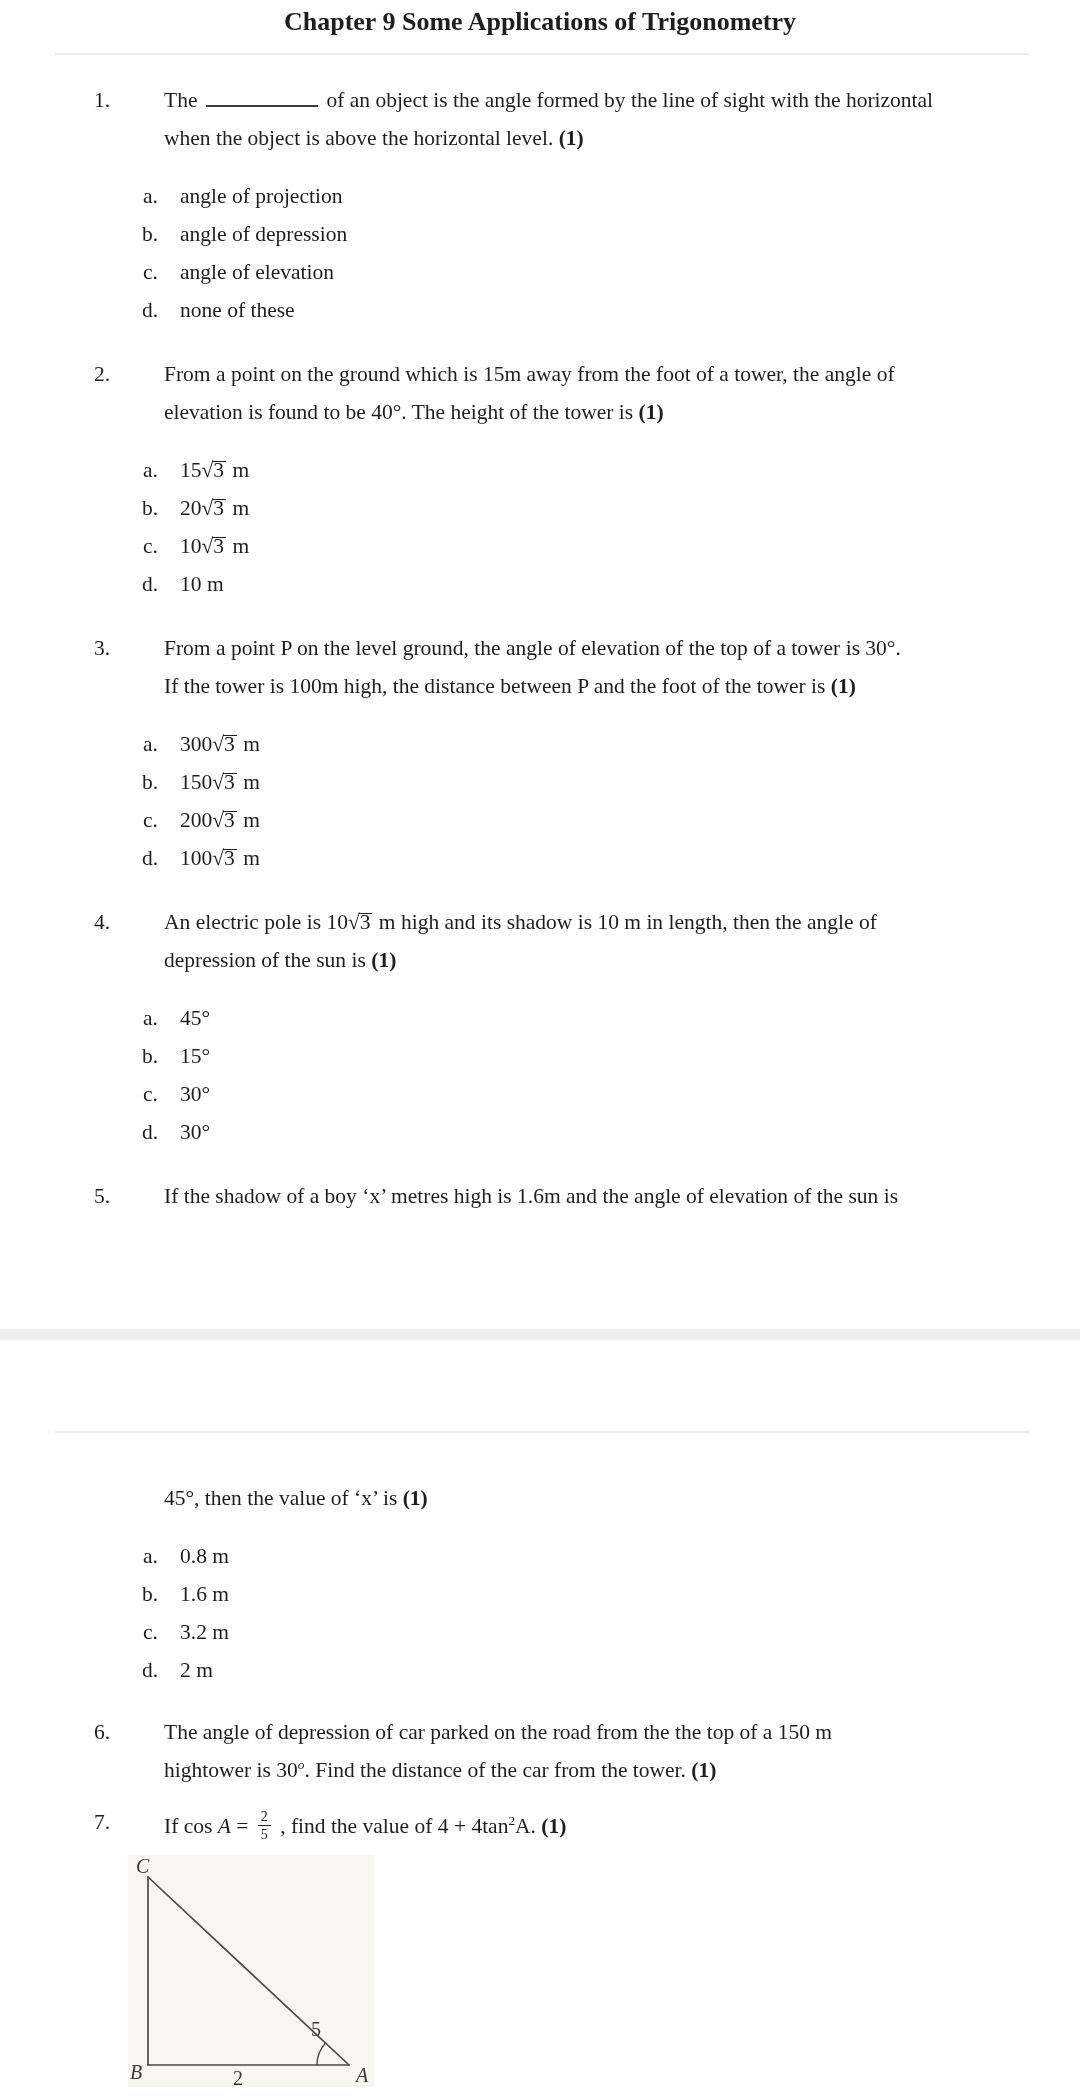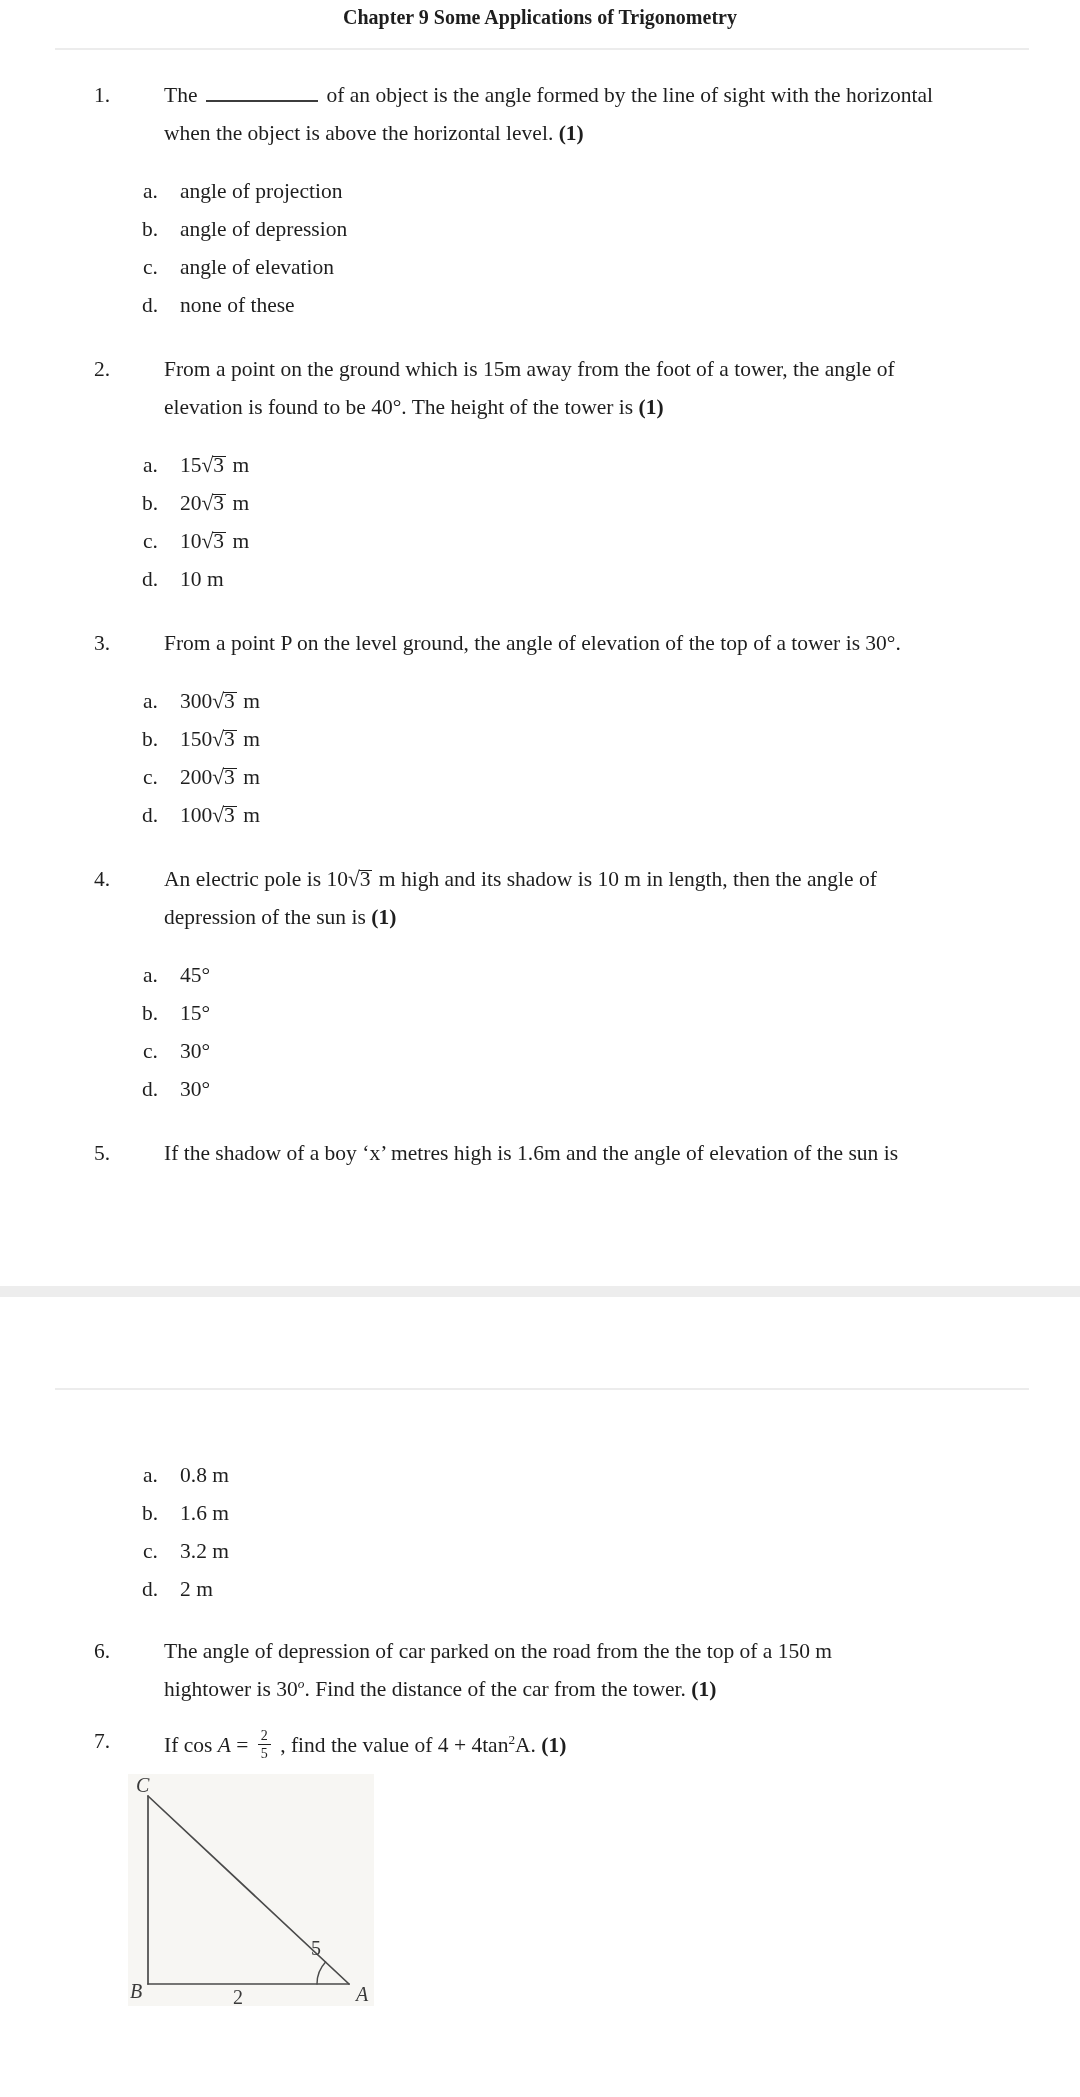"Chapter 9 Some Applications of" .title { font-size: 20px -> 26px; padding-top: none -> 5px }
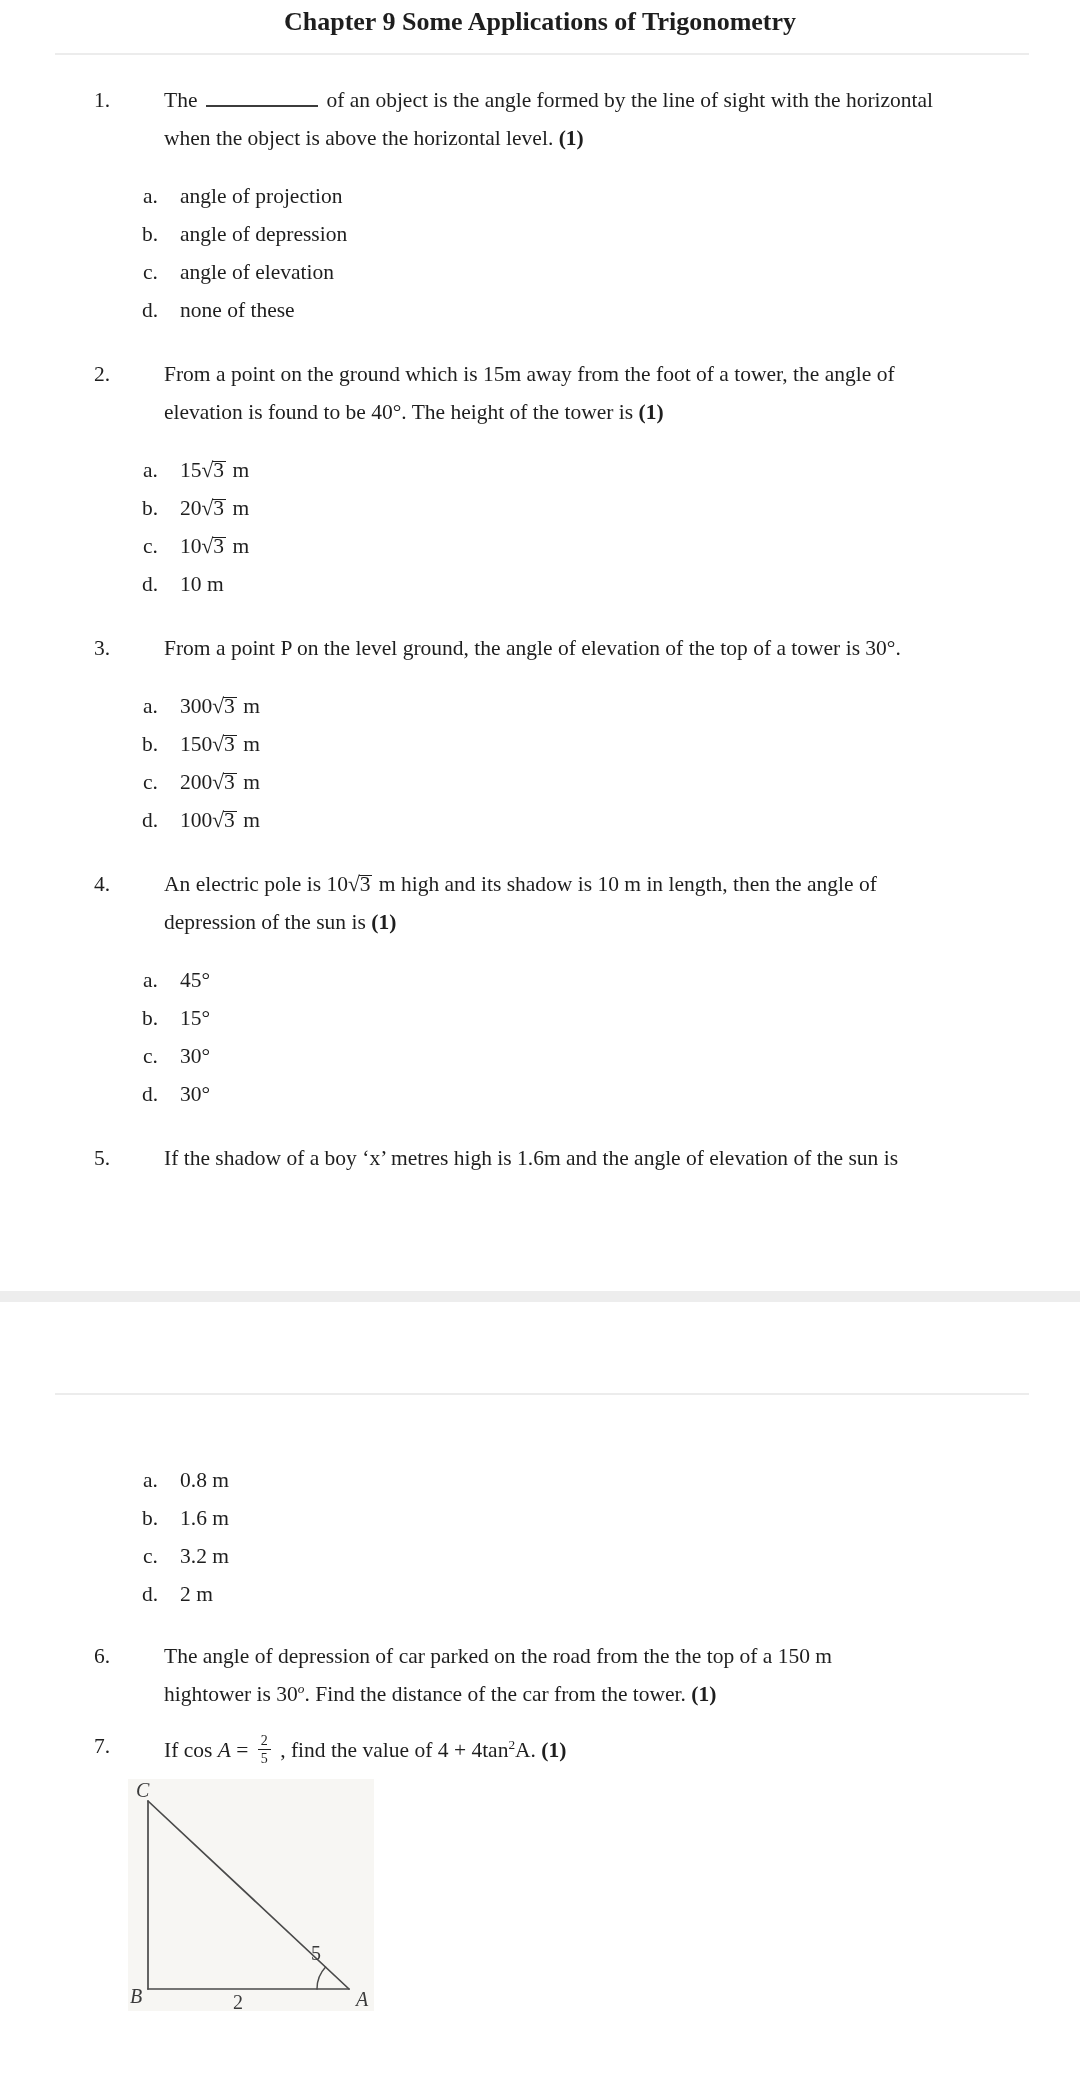"If the tower is 100m" div.qline { html: none -> <div><span>If the tower is 100m high, the distance between P and the foot of the tower is</span> <span>(1)</span></div> }
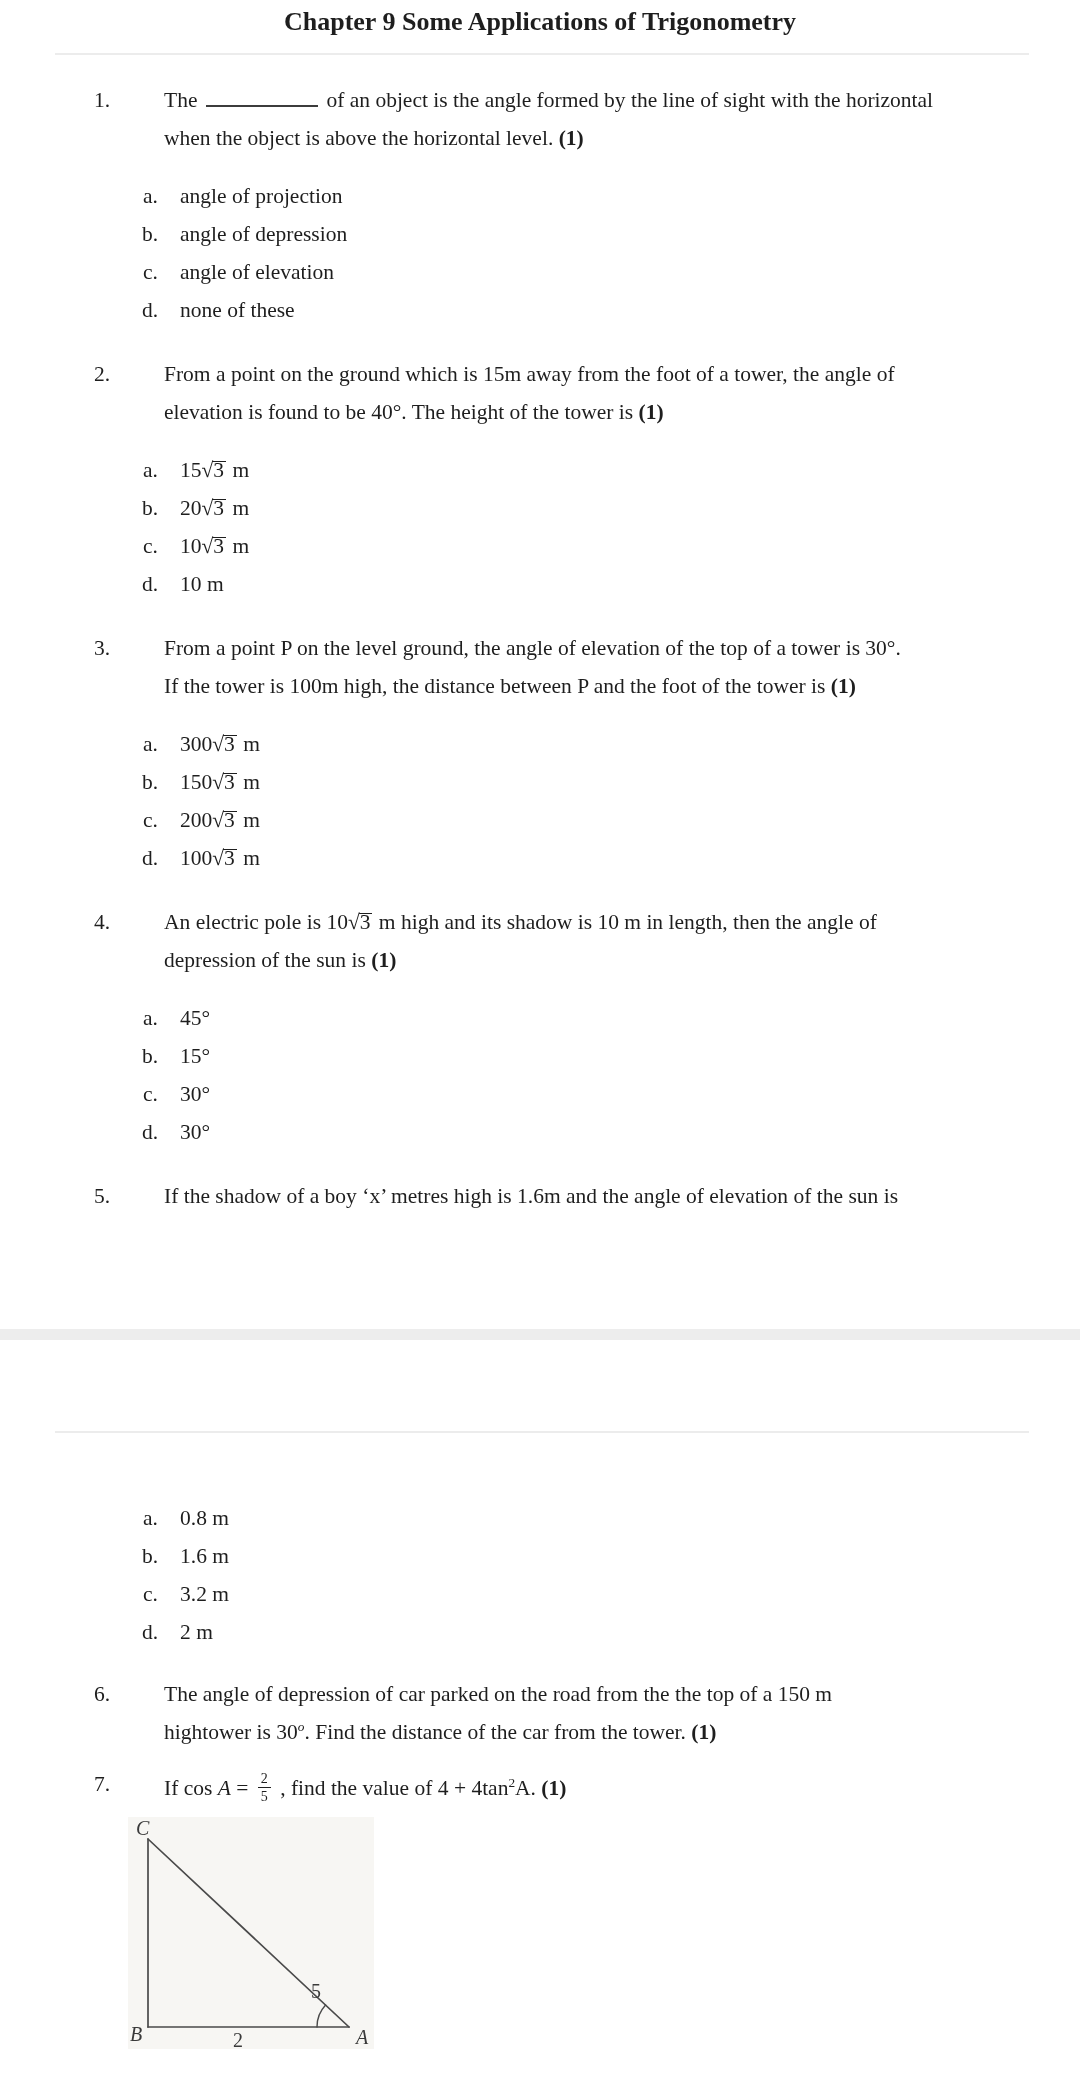"45°, then the value of" div.qline { html: none -> <div><span>45°, then the value of ‘x’ is</span> <span>(1)</span></div> }
